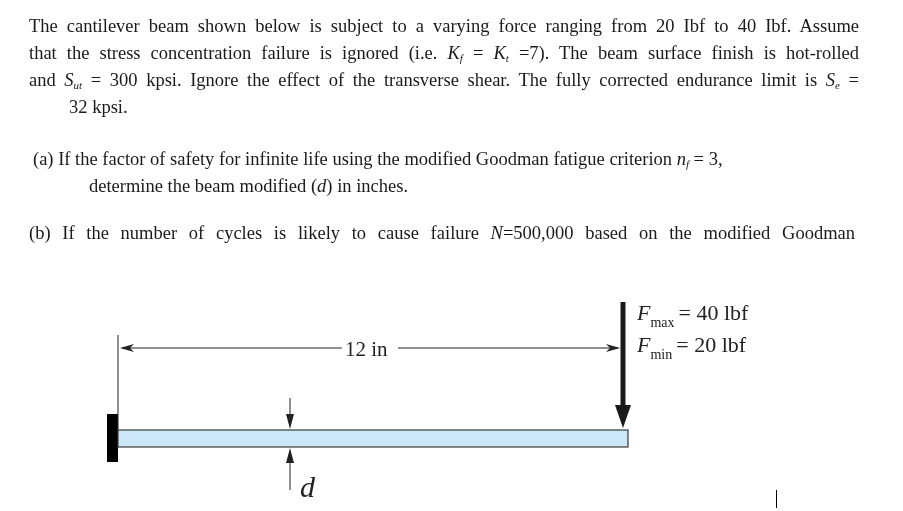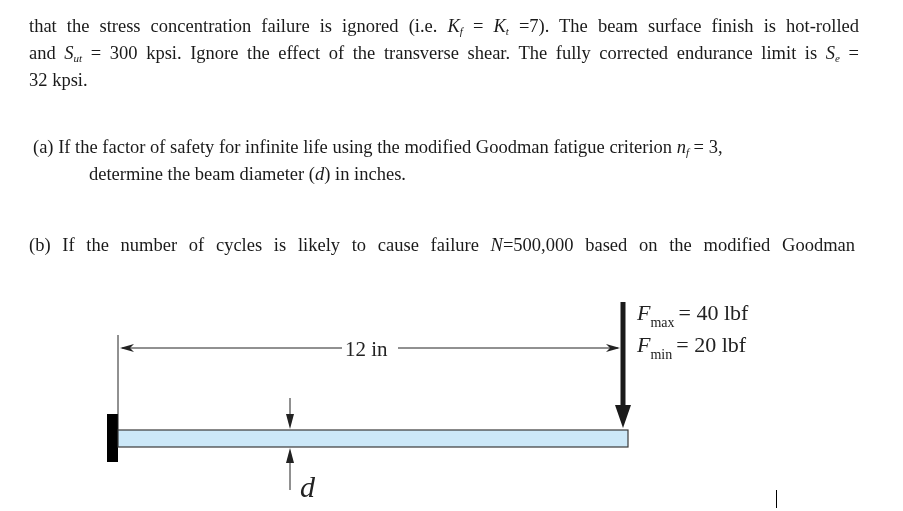"The cantilever beam shown below" span.line { html: none -> <span>The cantilever beam shown below is subject to a varying force ranging from 20 Ibf to 40 Ibf. Assume</span> }
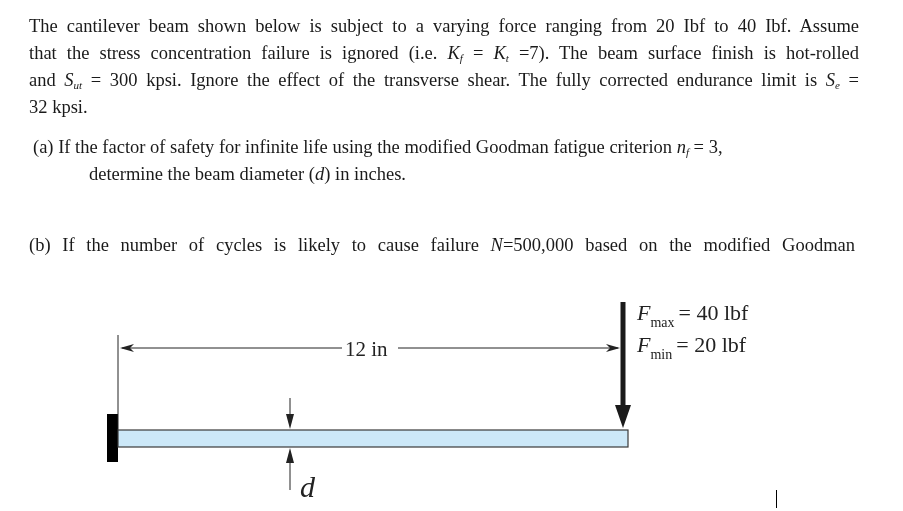"32 kpsi." .p1 .line.last { margin-left: none -> 40px }
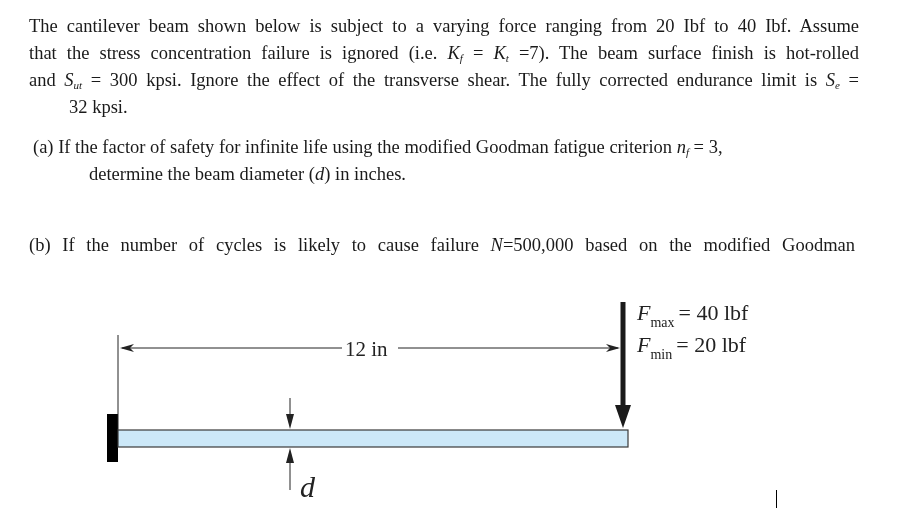"(a) If the factor of" .pa { top: 134px -> 146px }
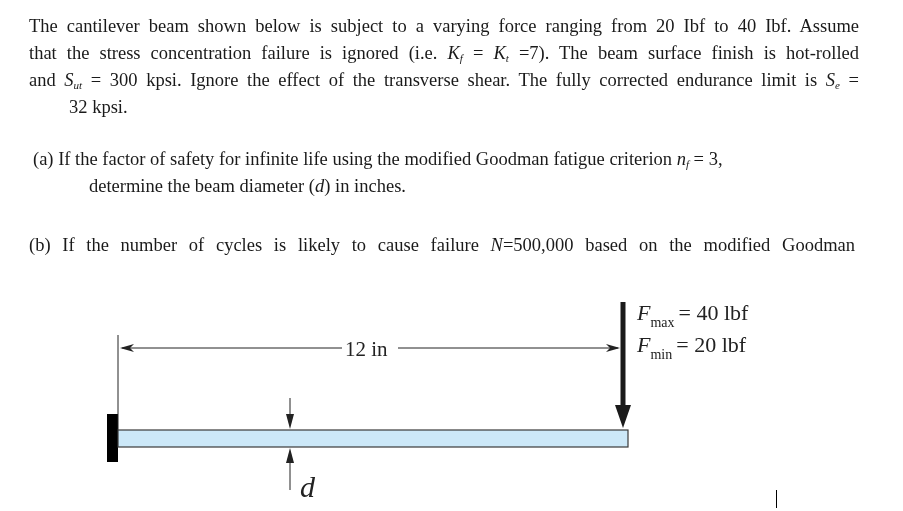"determine the beam diameter (" span { text: diameter -> modified }
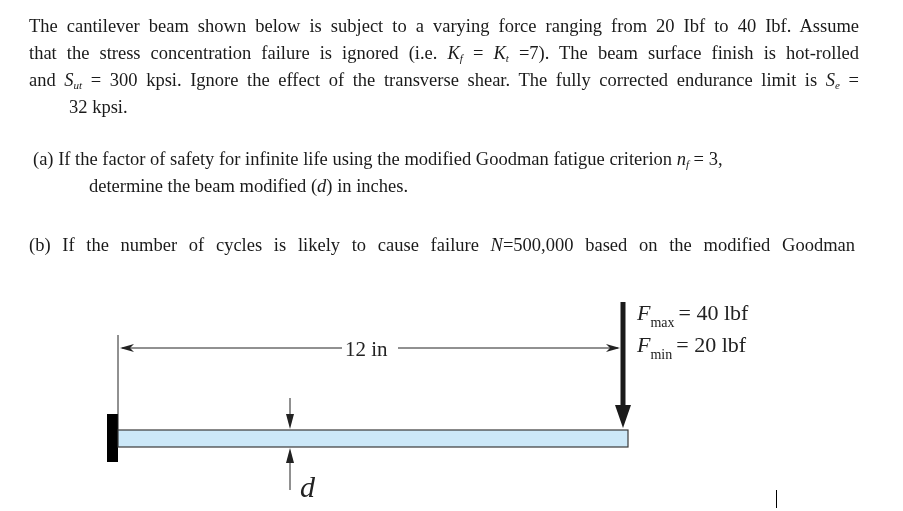"(b) If the number of" .pb { top: 232px -> 220px }
